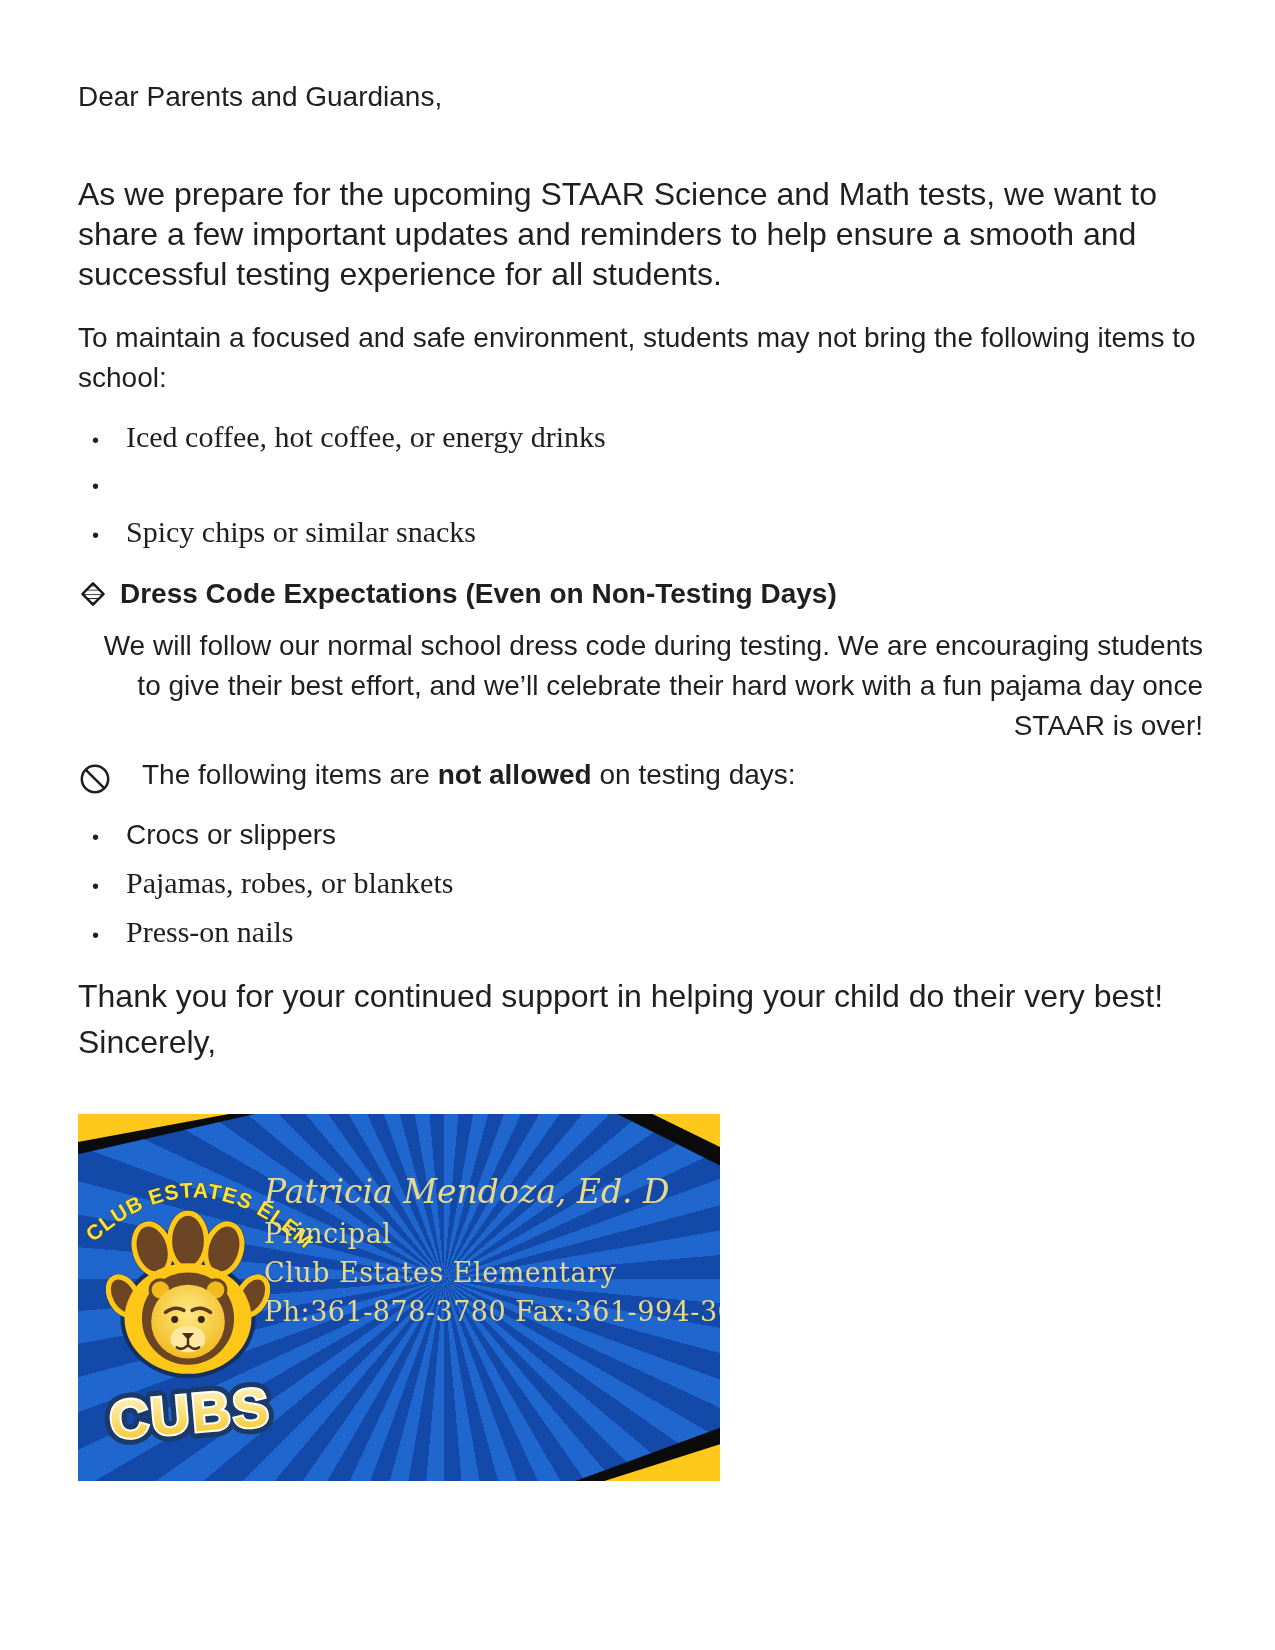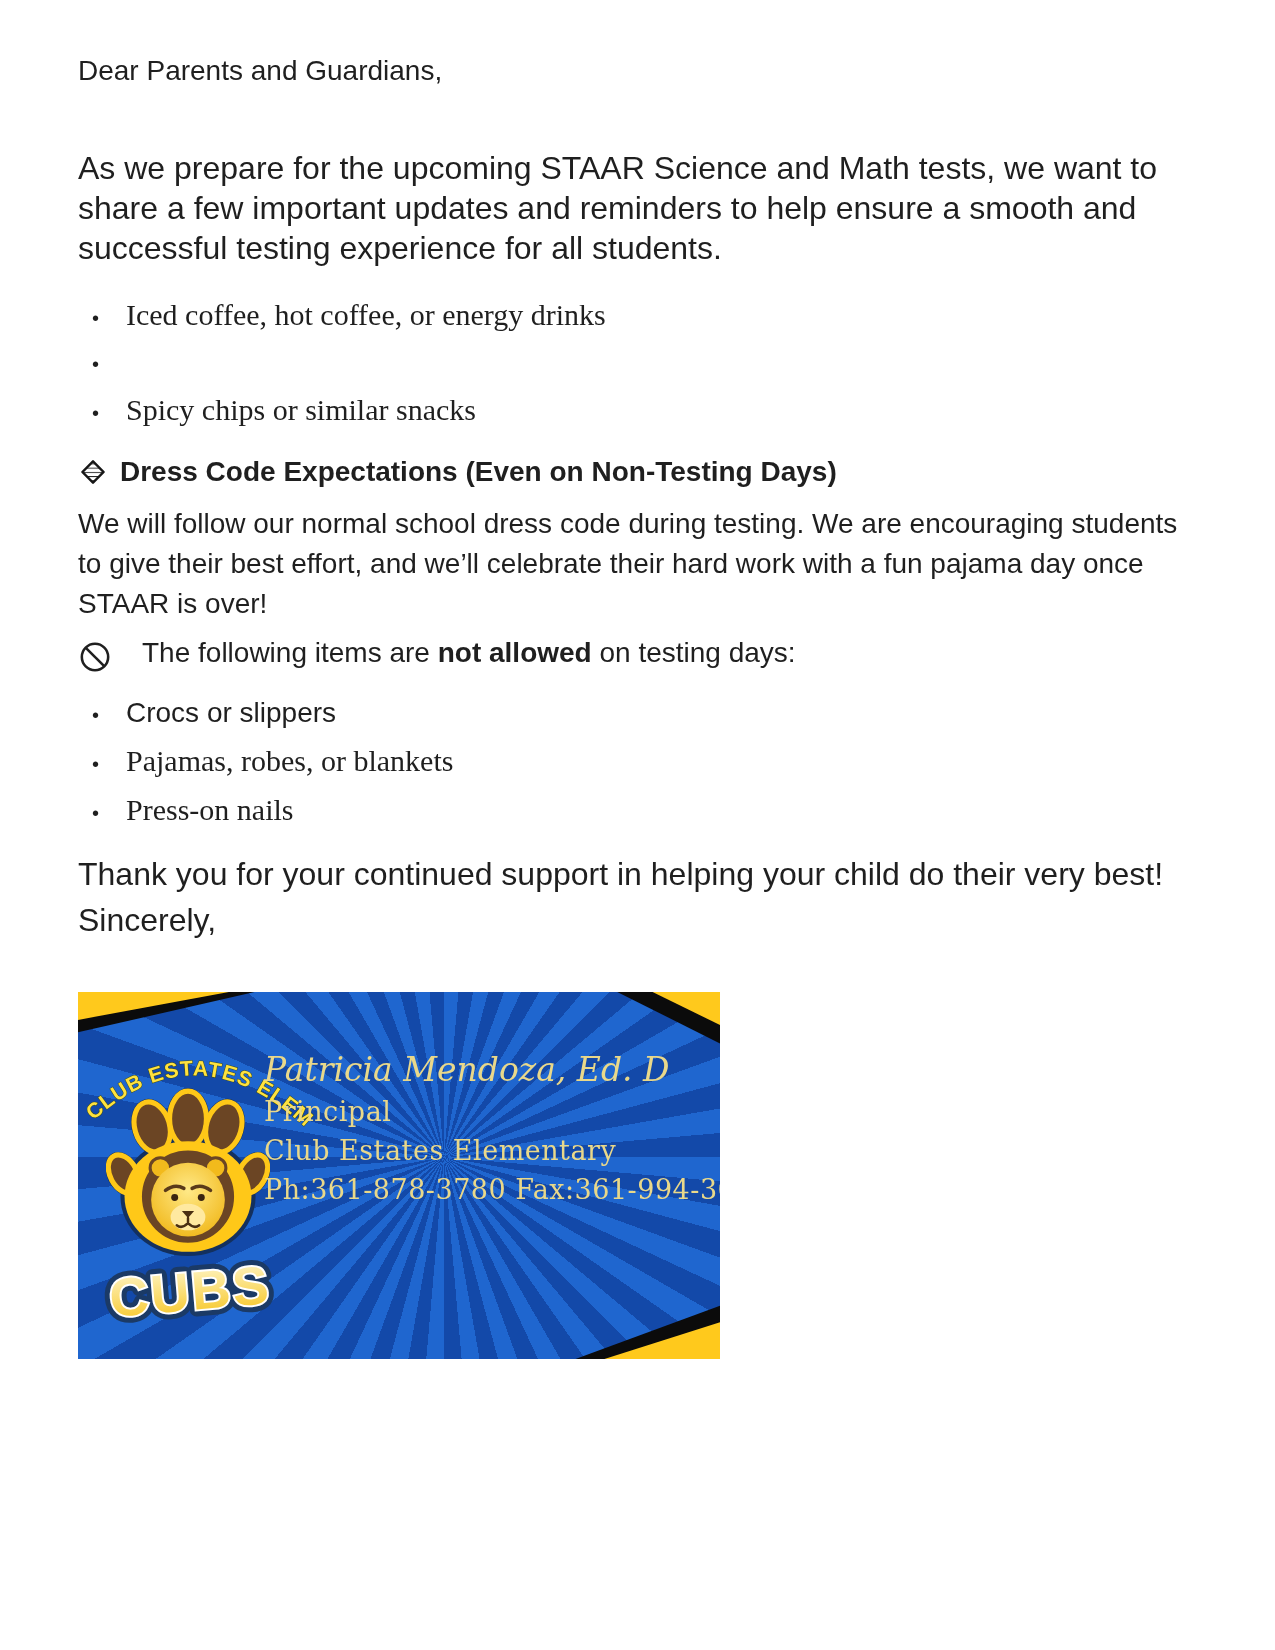"Dear Parents and Guardians," .doc { padding: 52px 72px 0 78px -> 78px 72px 0 78px }
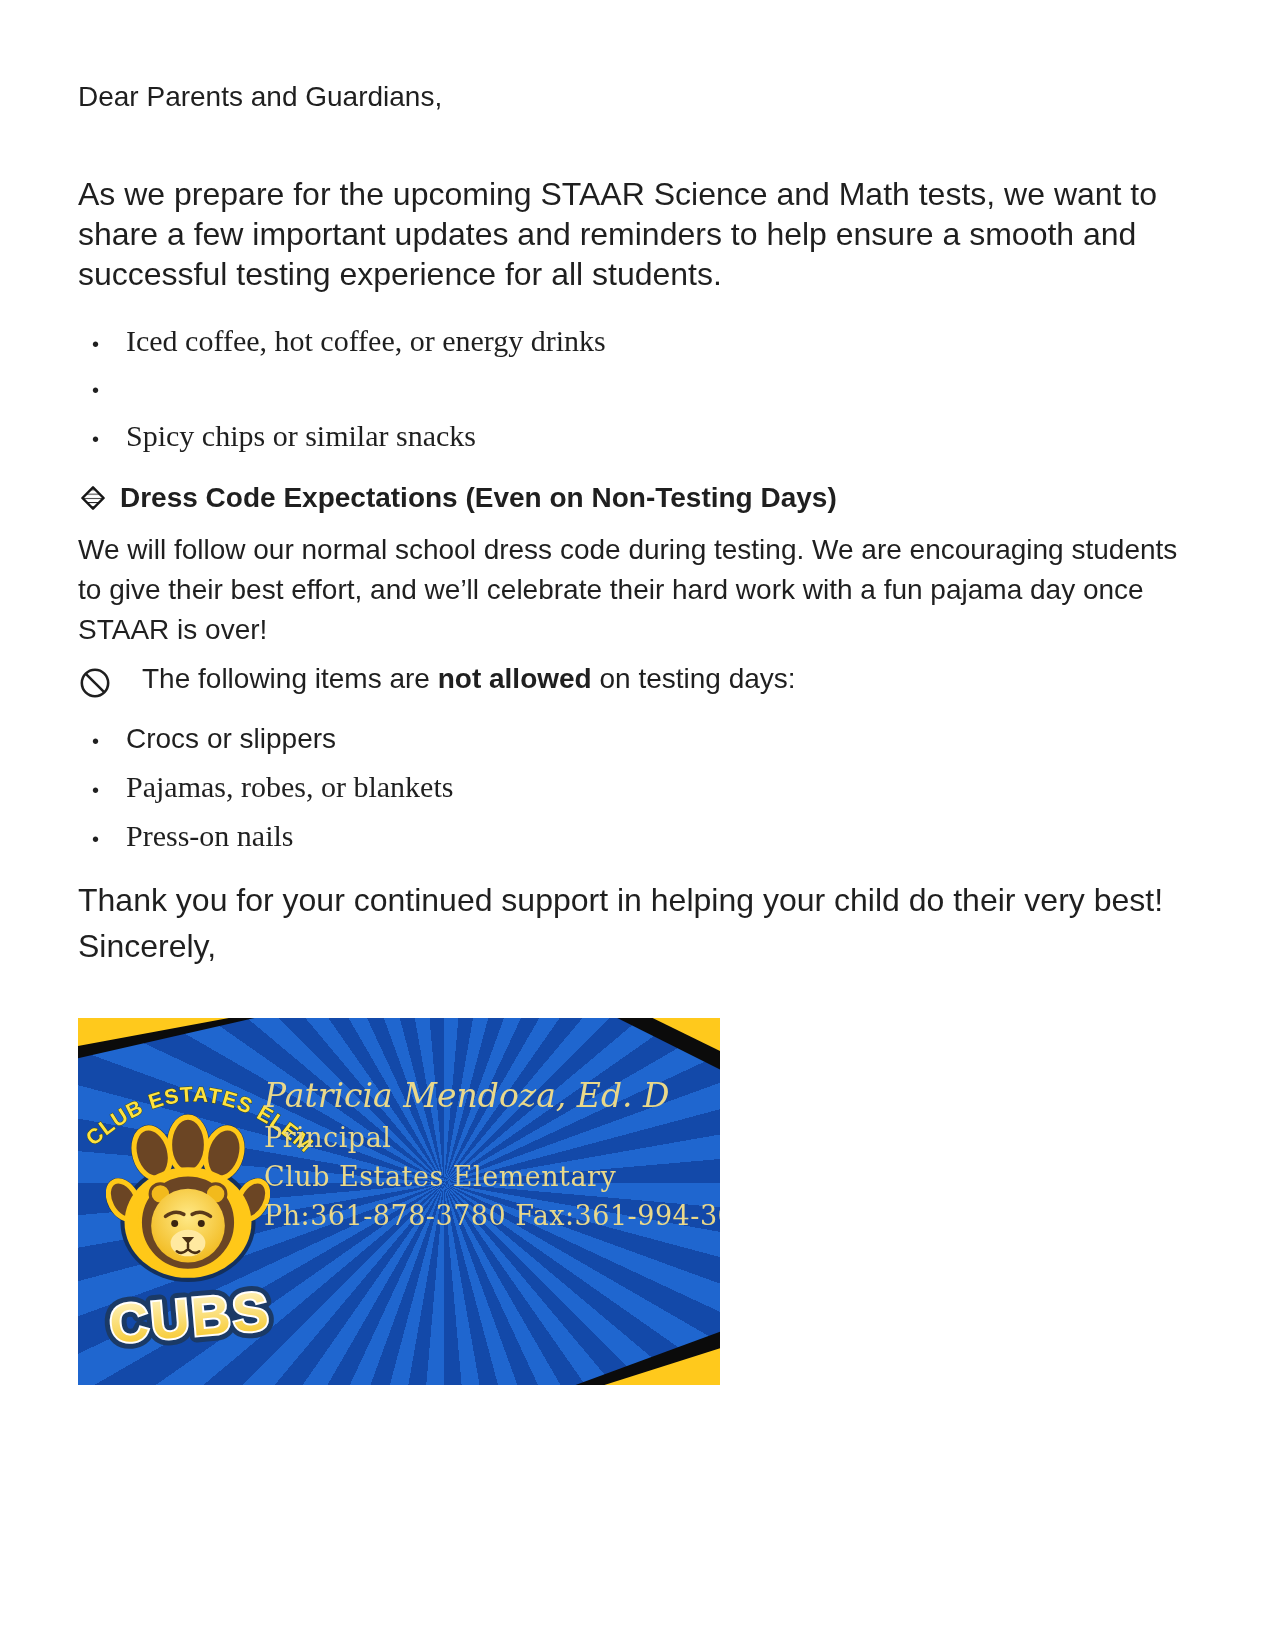"To maintain a focused and" p.sect-body { html: none -> <p>To maintain a focused and safe environment, students may not bring the following items to school:</p> }
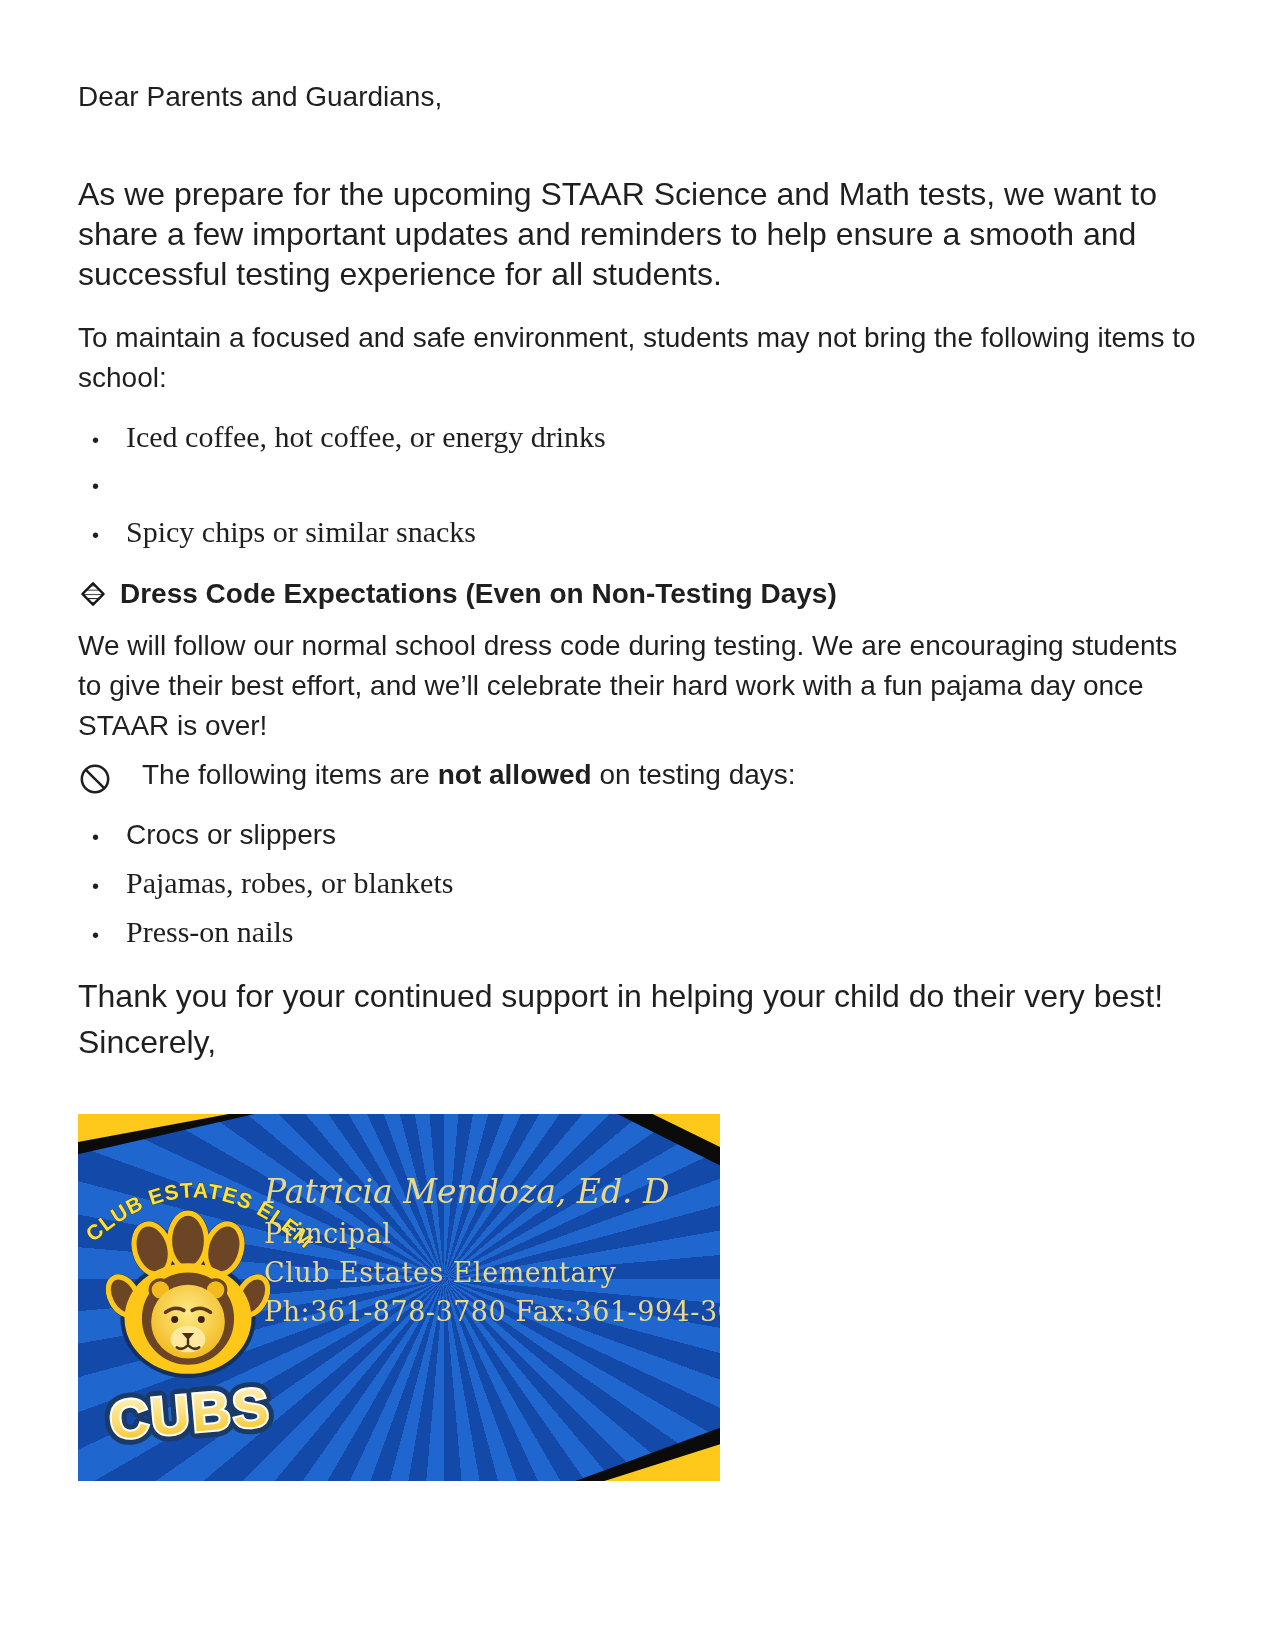"We will follow our normal" p.sect-body { text-align: none -> right }
